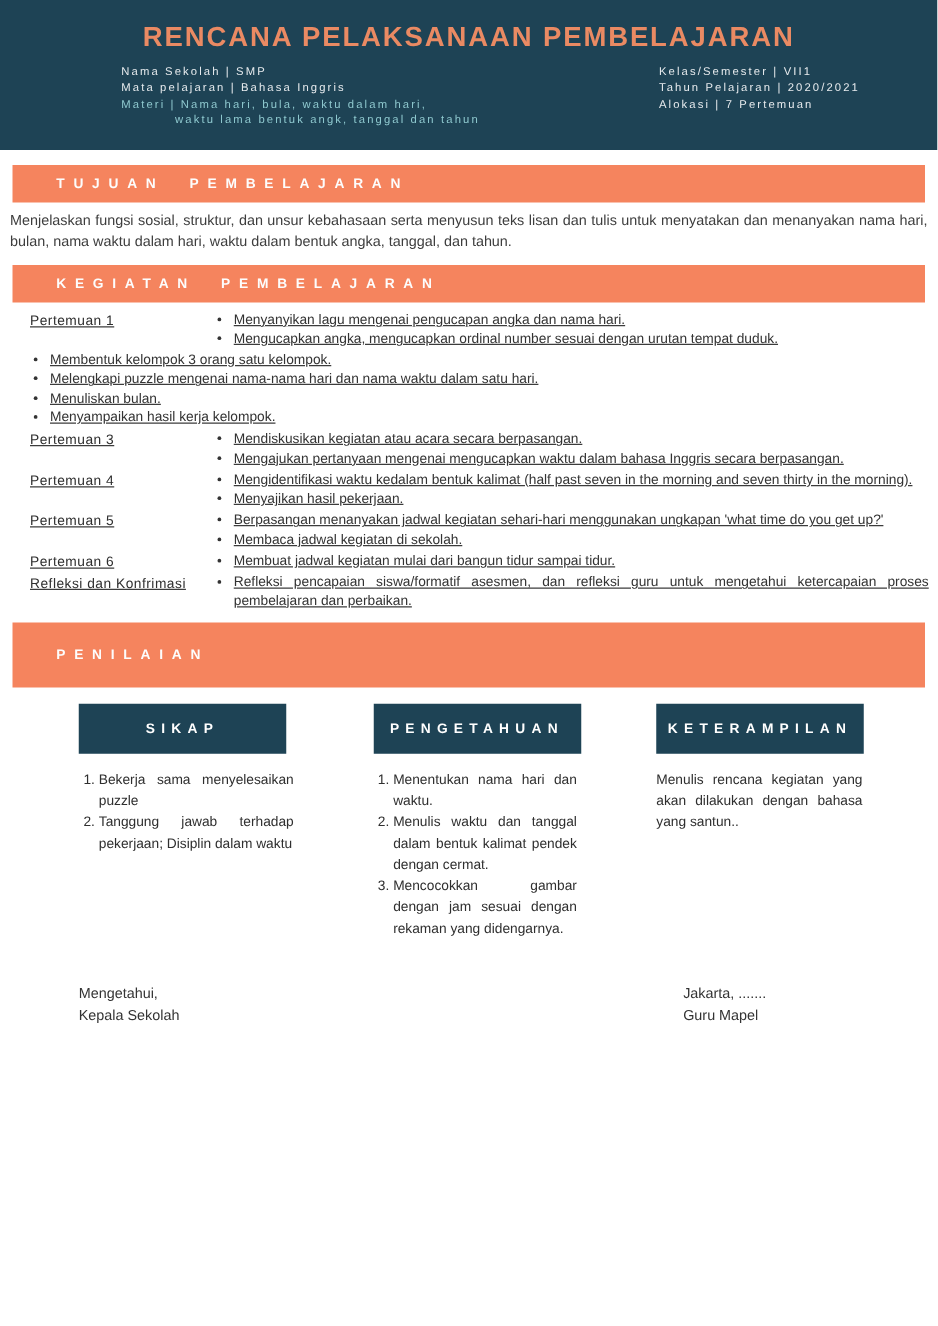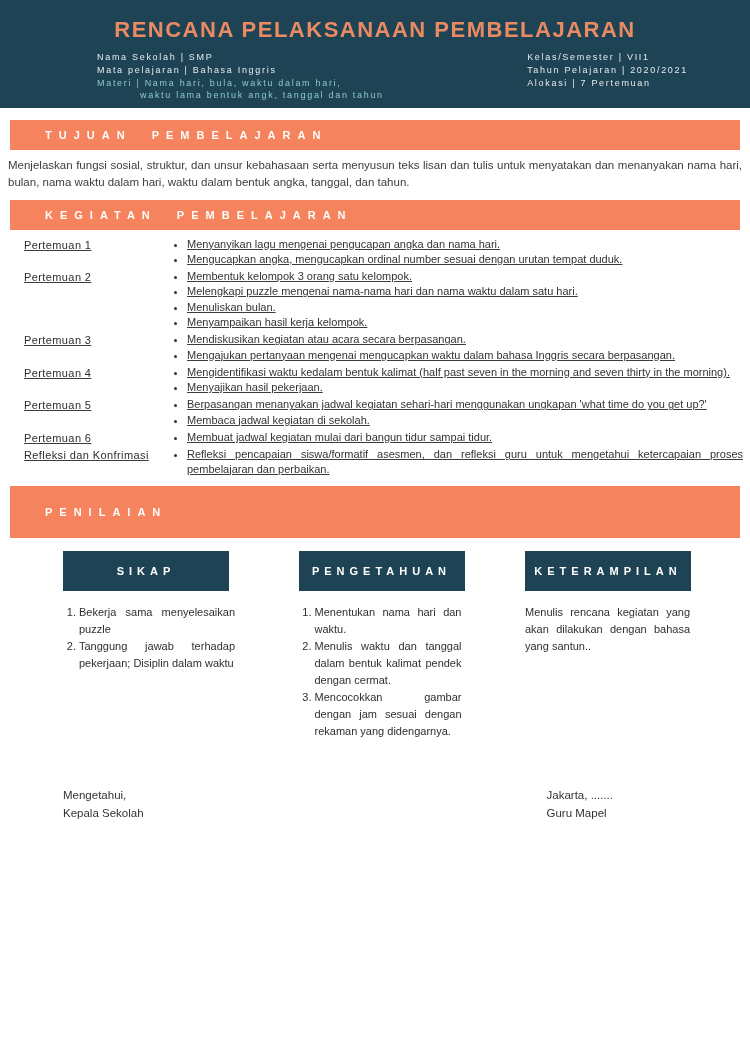"RENCANA PELAKSANAAN PEMBELAJARAN" .doc-header { height: 108px -> 120px }
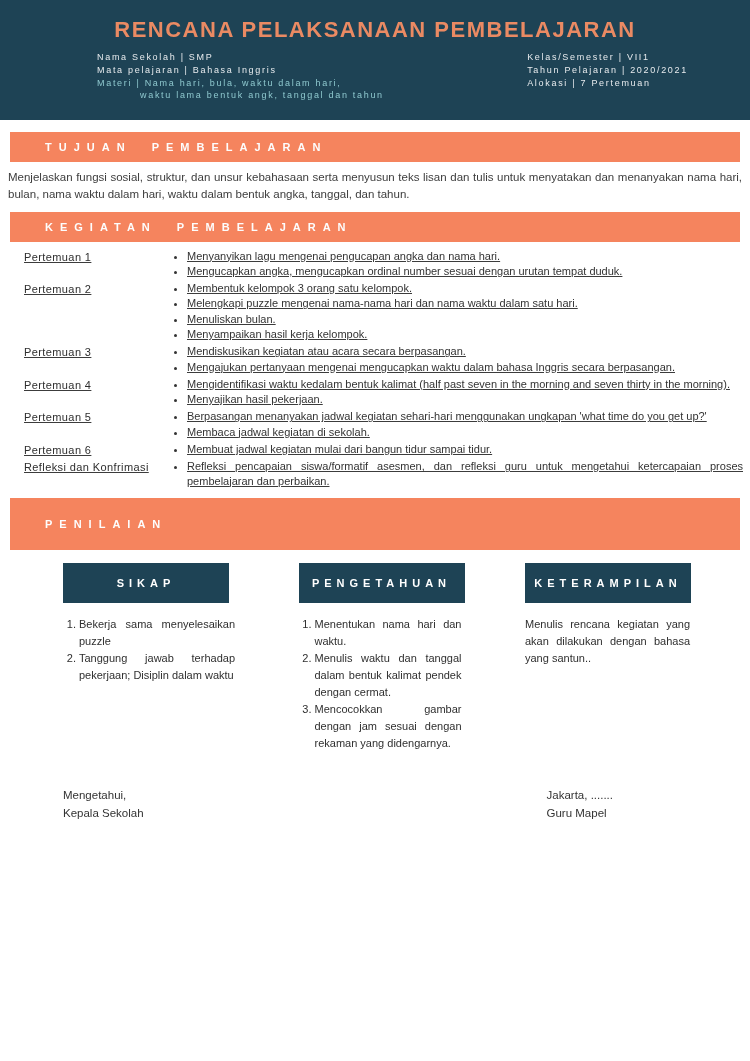"Pertemuan 2" div.klabel { html: <div>Pertemuan 2</div> -> none }
